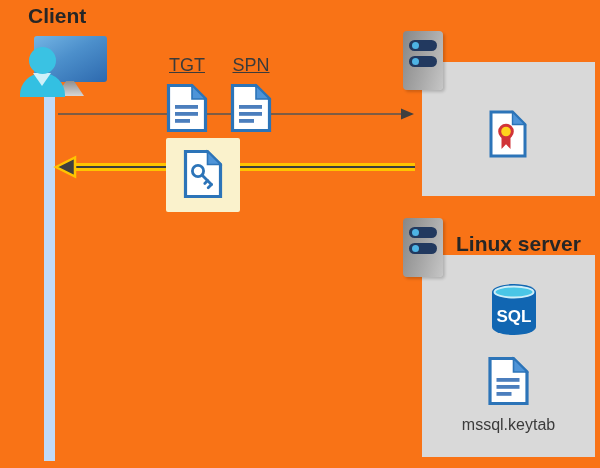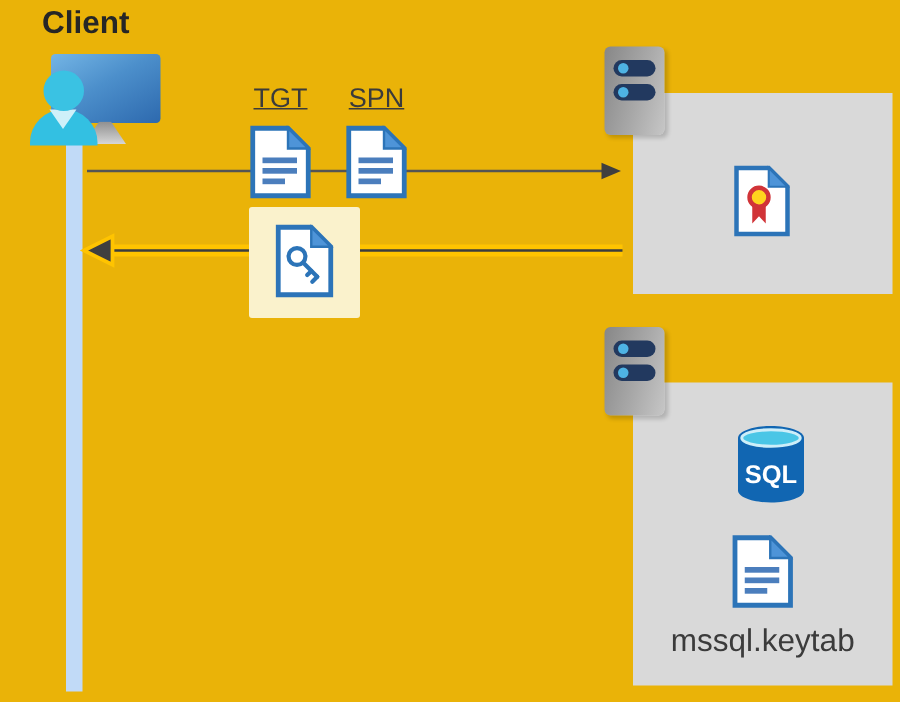"Client" .canvas { background: #eab308 -> #f97316 }
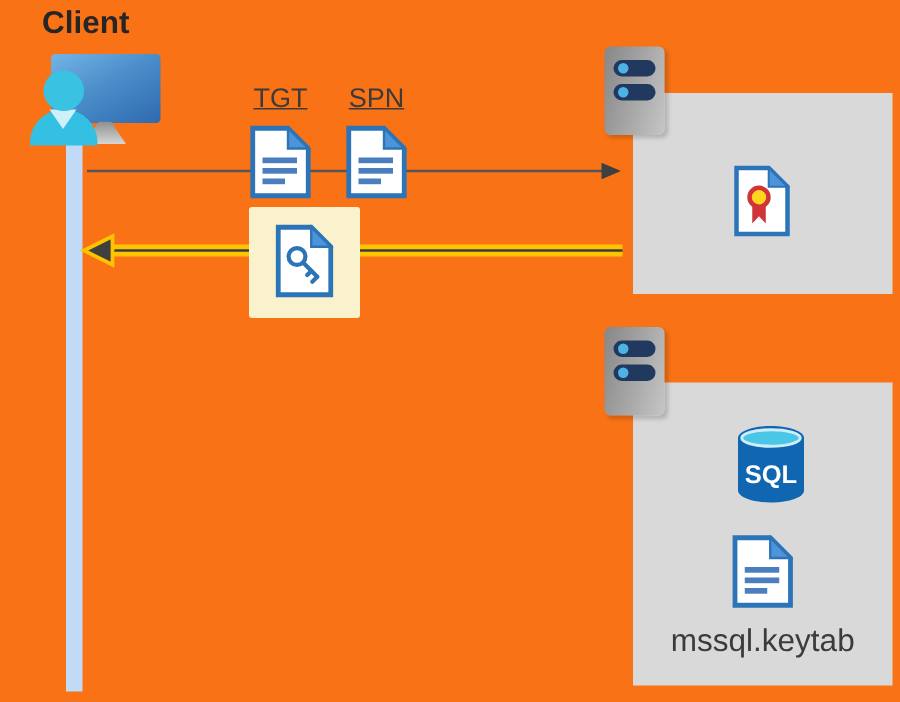"Linux server" div.abs { html: none -> <div>Linux server</div> }
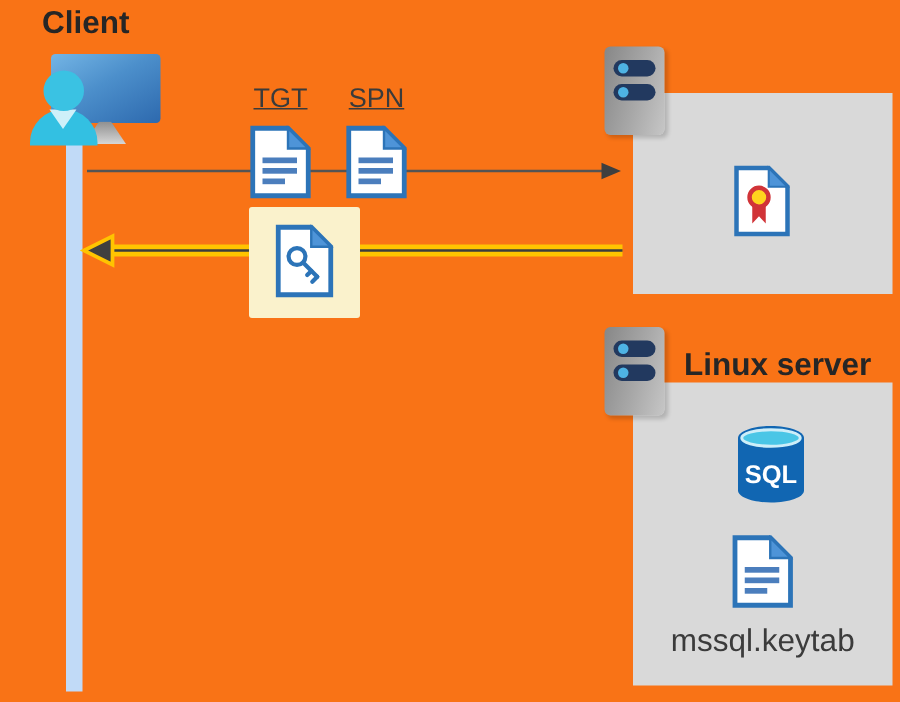"mssql.keytab" .keytab-label { font-size: 21px -> 16px }
